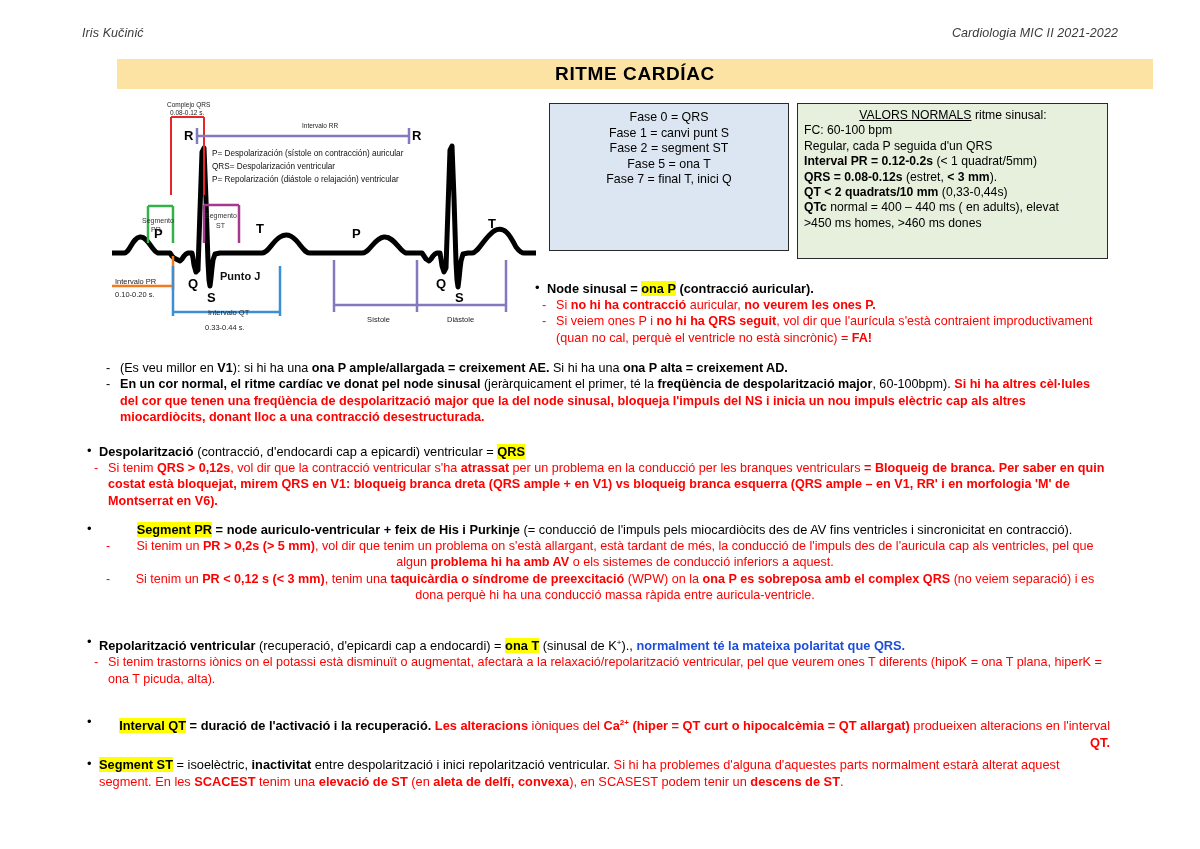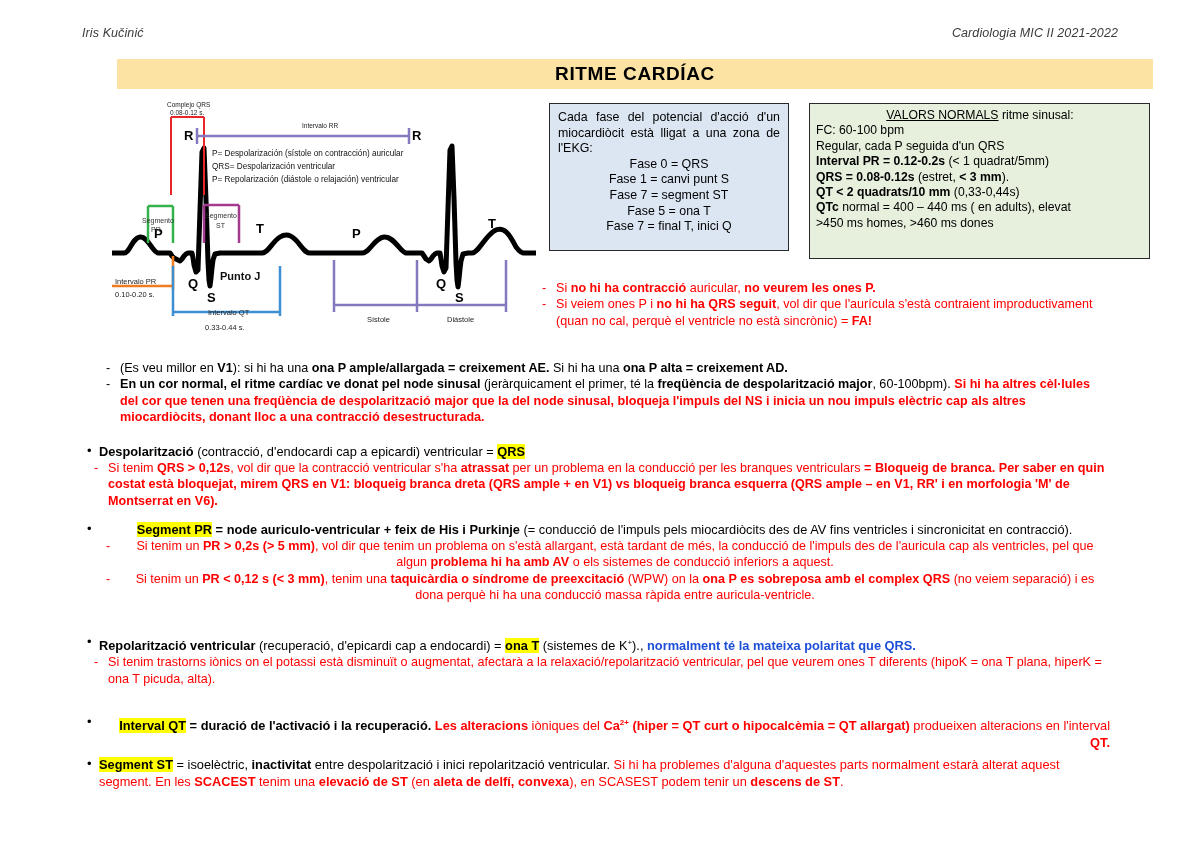"Cada fase del potencial d'acció" div.intro { html: <div>Cada fase del potencial d'acció d'un miocardiòcit està lligat a una zona de l'EKG:</div> -> none }
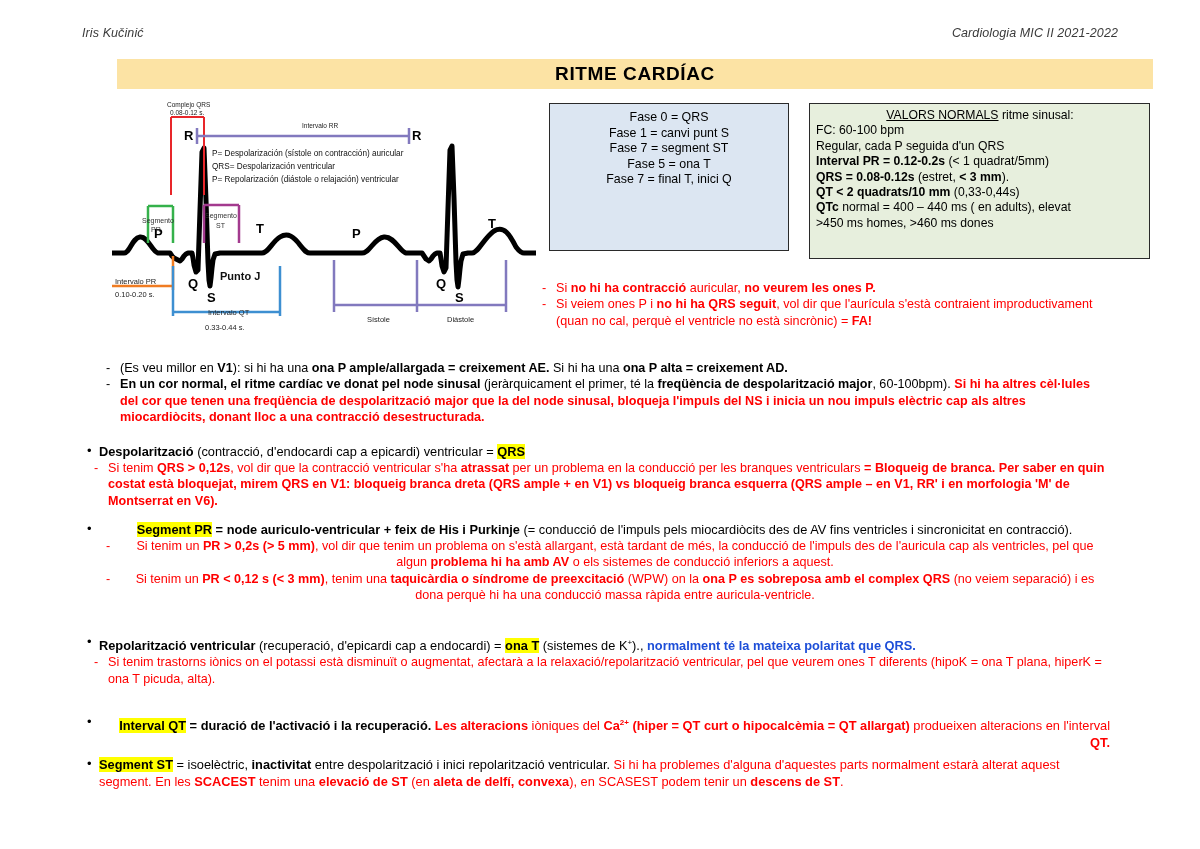"VALORS NORMALS ritme sinusal:" .greenbox { margin-left: 12px -> none; width: 341px -> 311px }
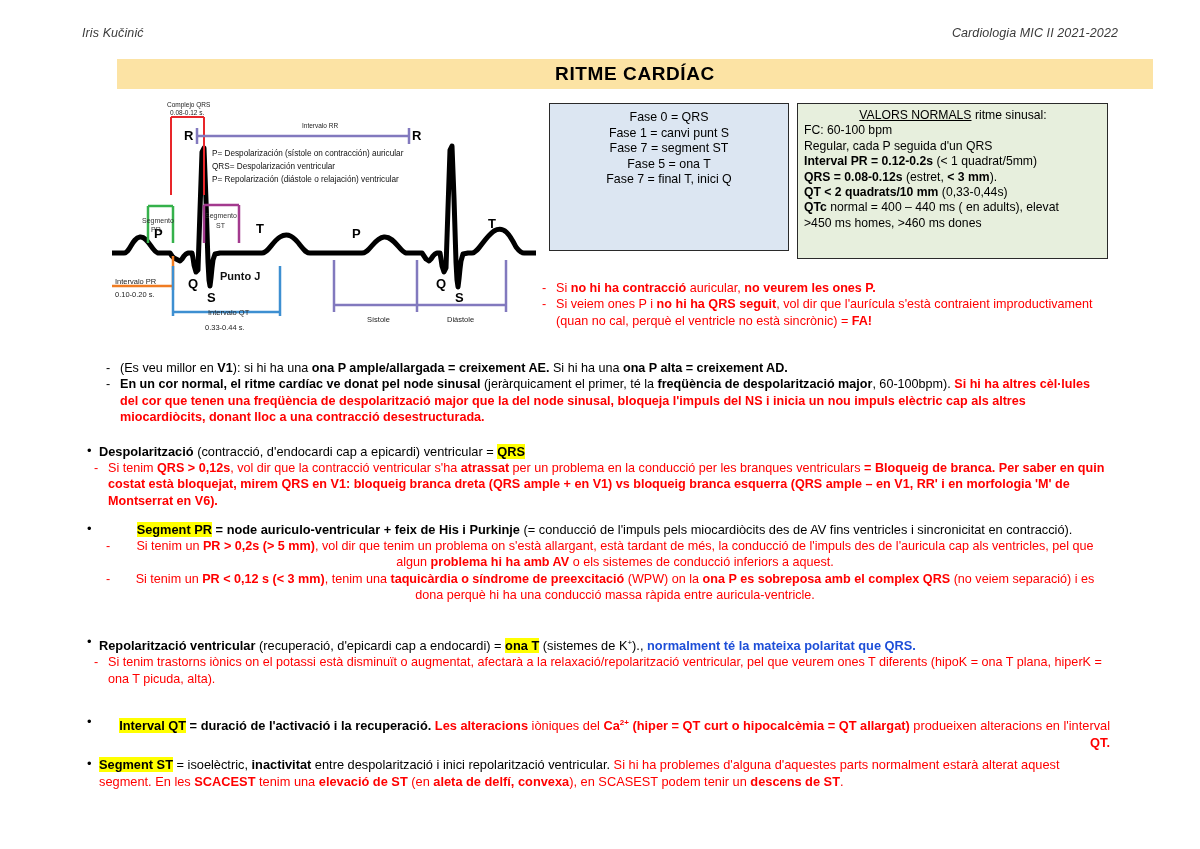"Fase 7 = segment ST" div.ph { text: 7 -> 2 }
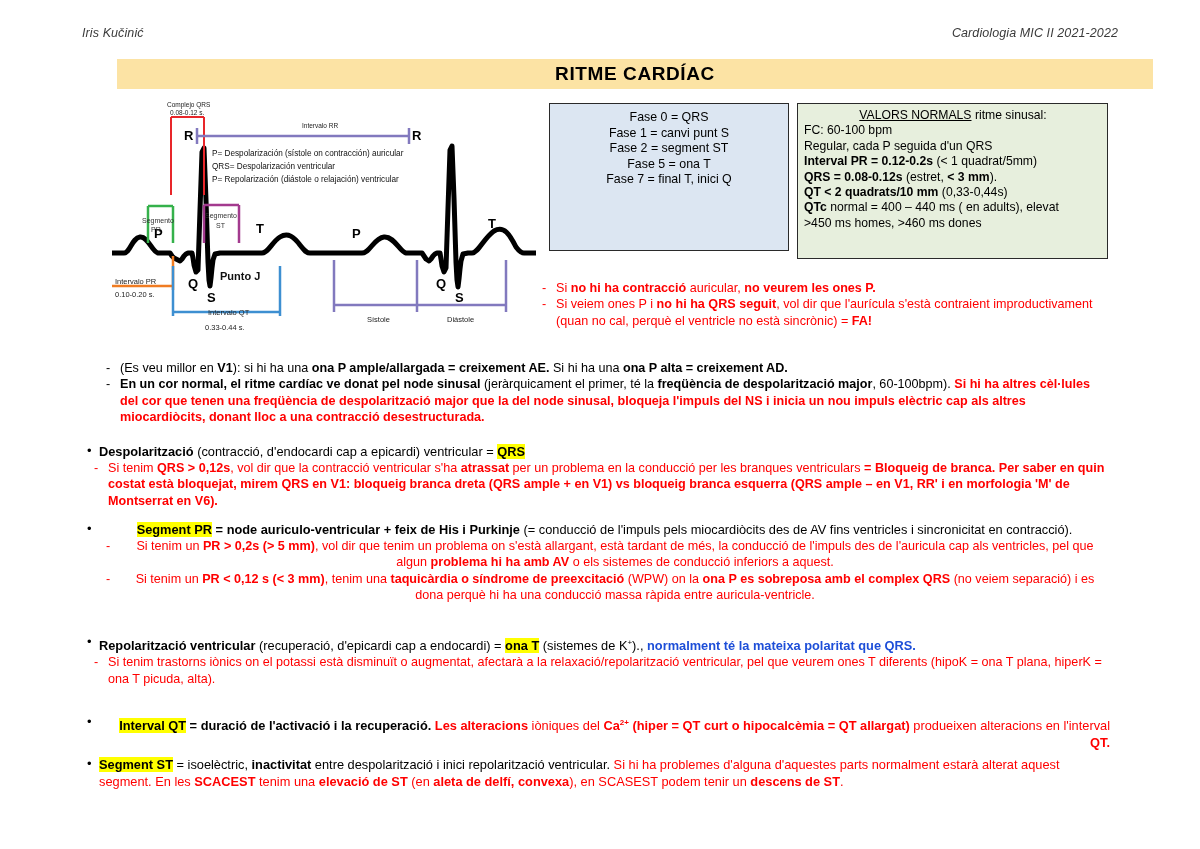"Node sinusal = ona P" div.b1 { html: none -> <div> <b>Node sinusal = </b><b>ona P</b><b> (contracció auricular).</b> </div> }
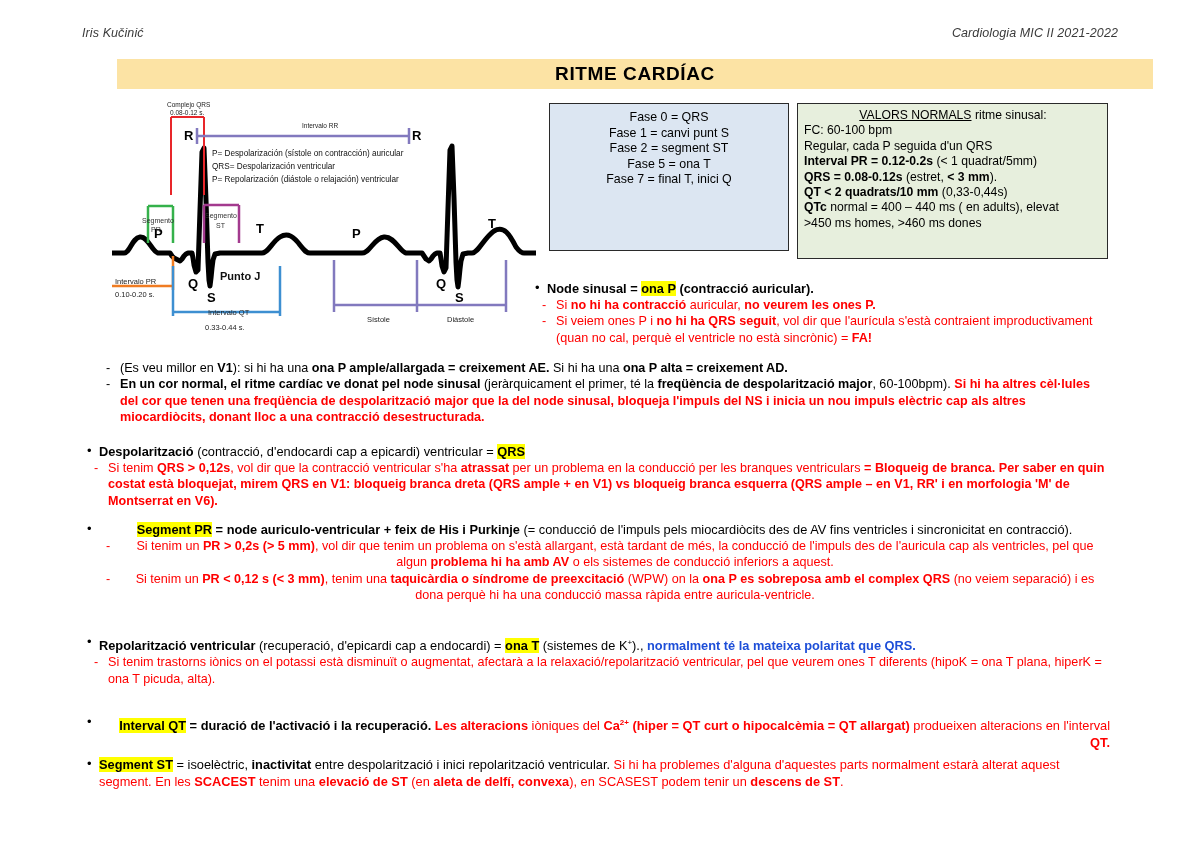"(sistemes de K" span { text: sistemes -> sinusal }
